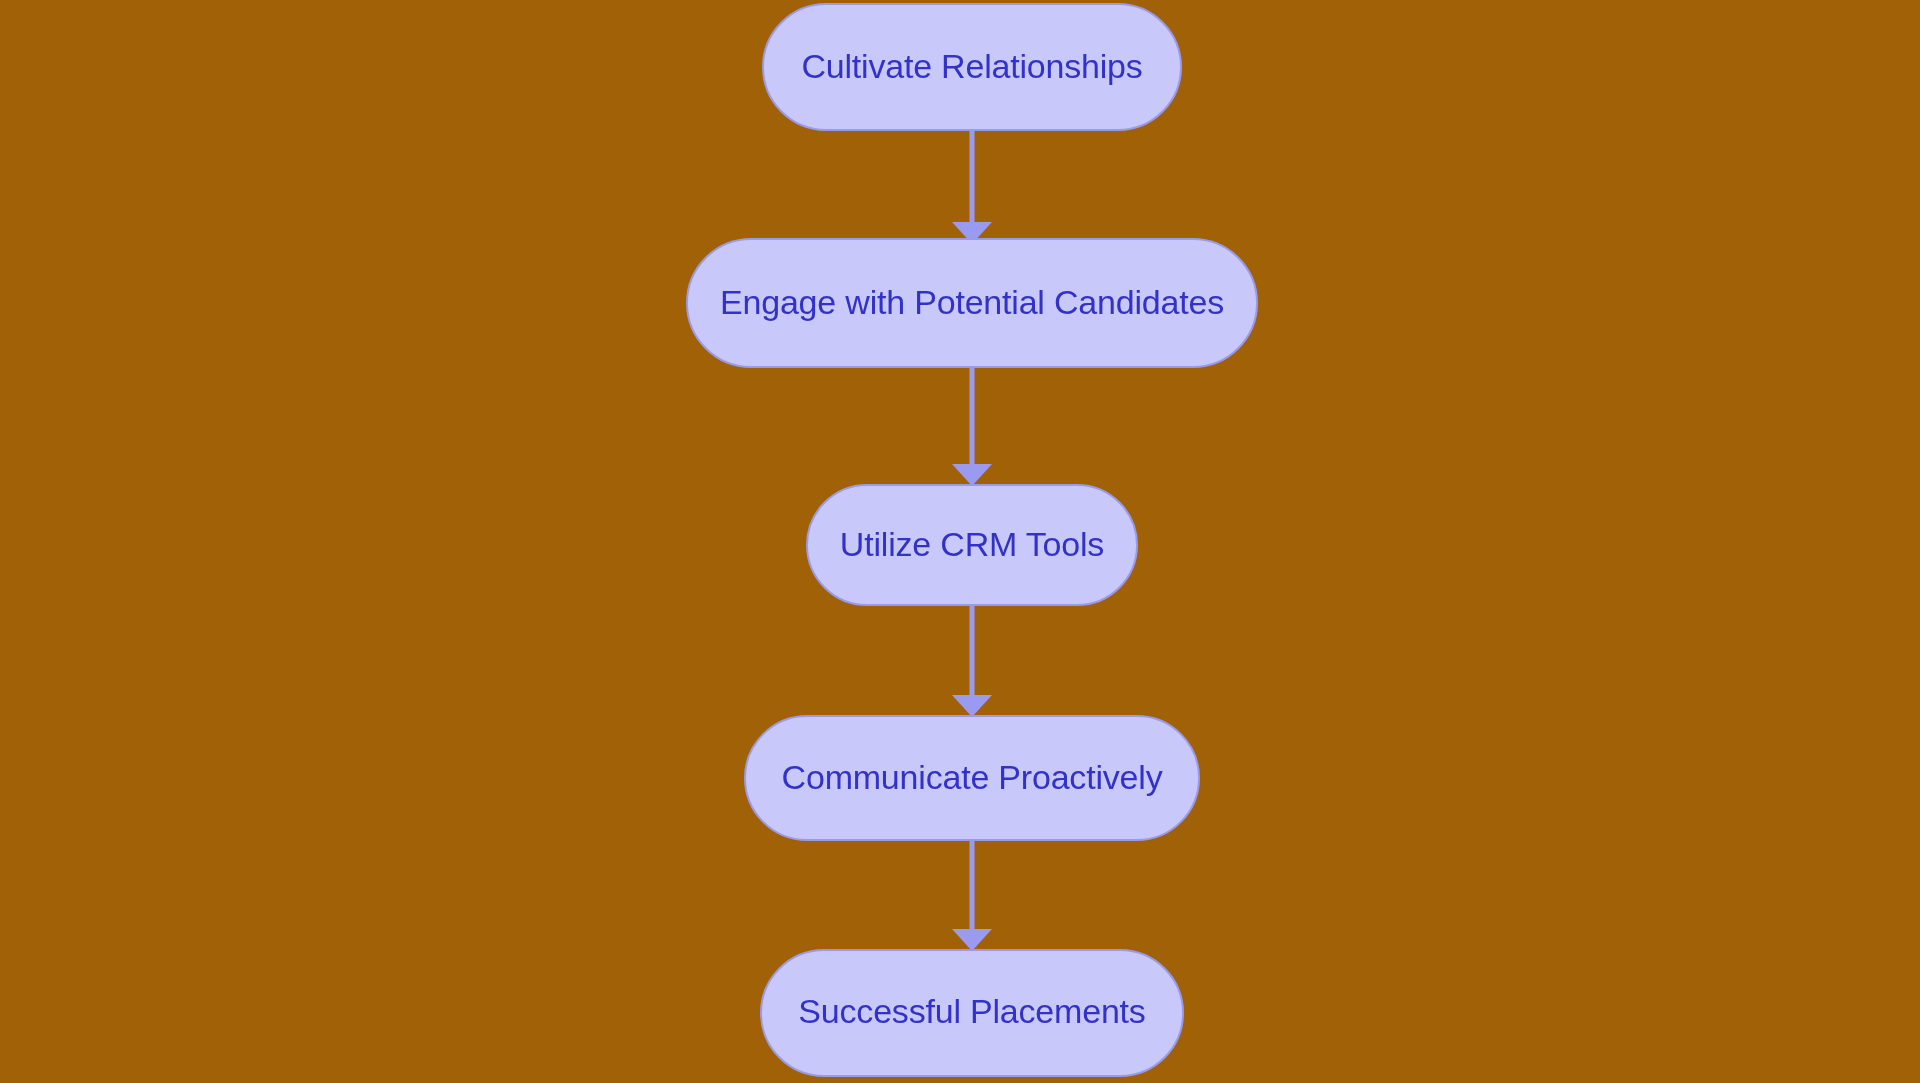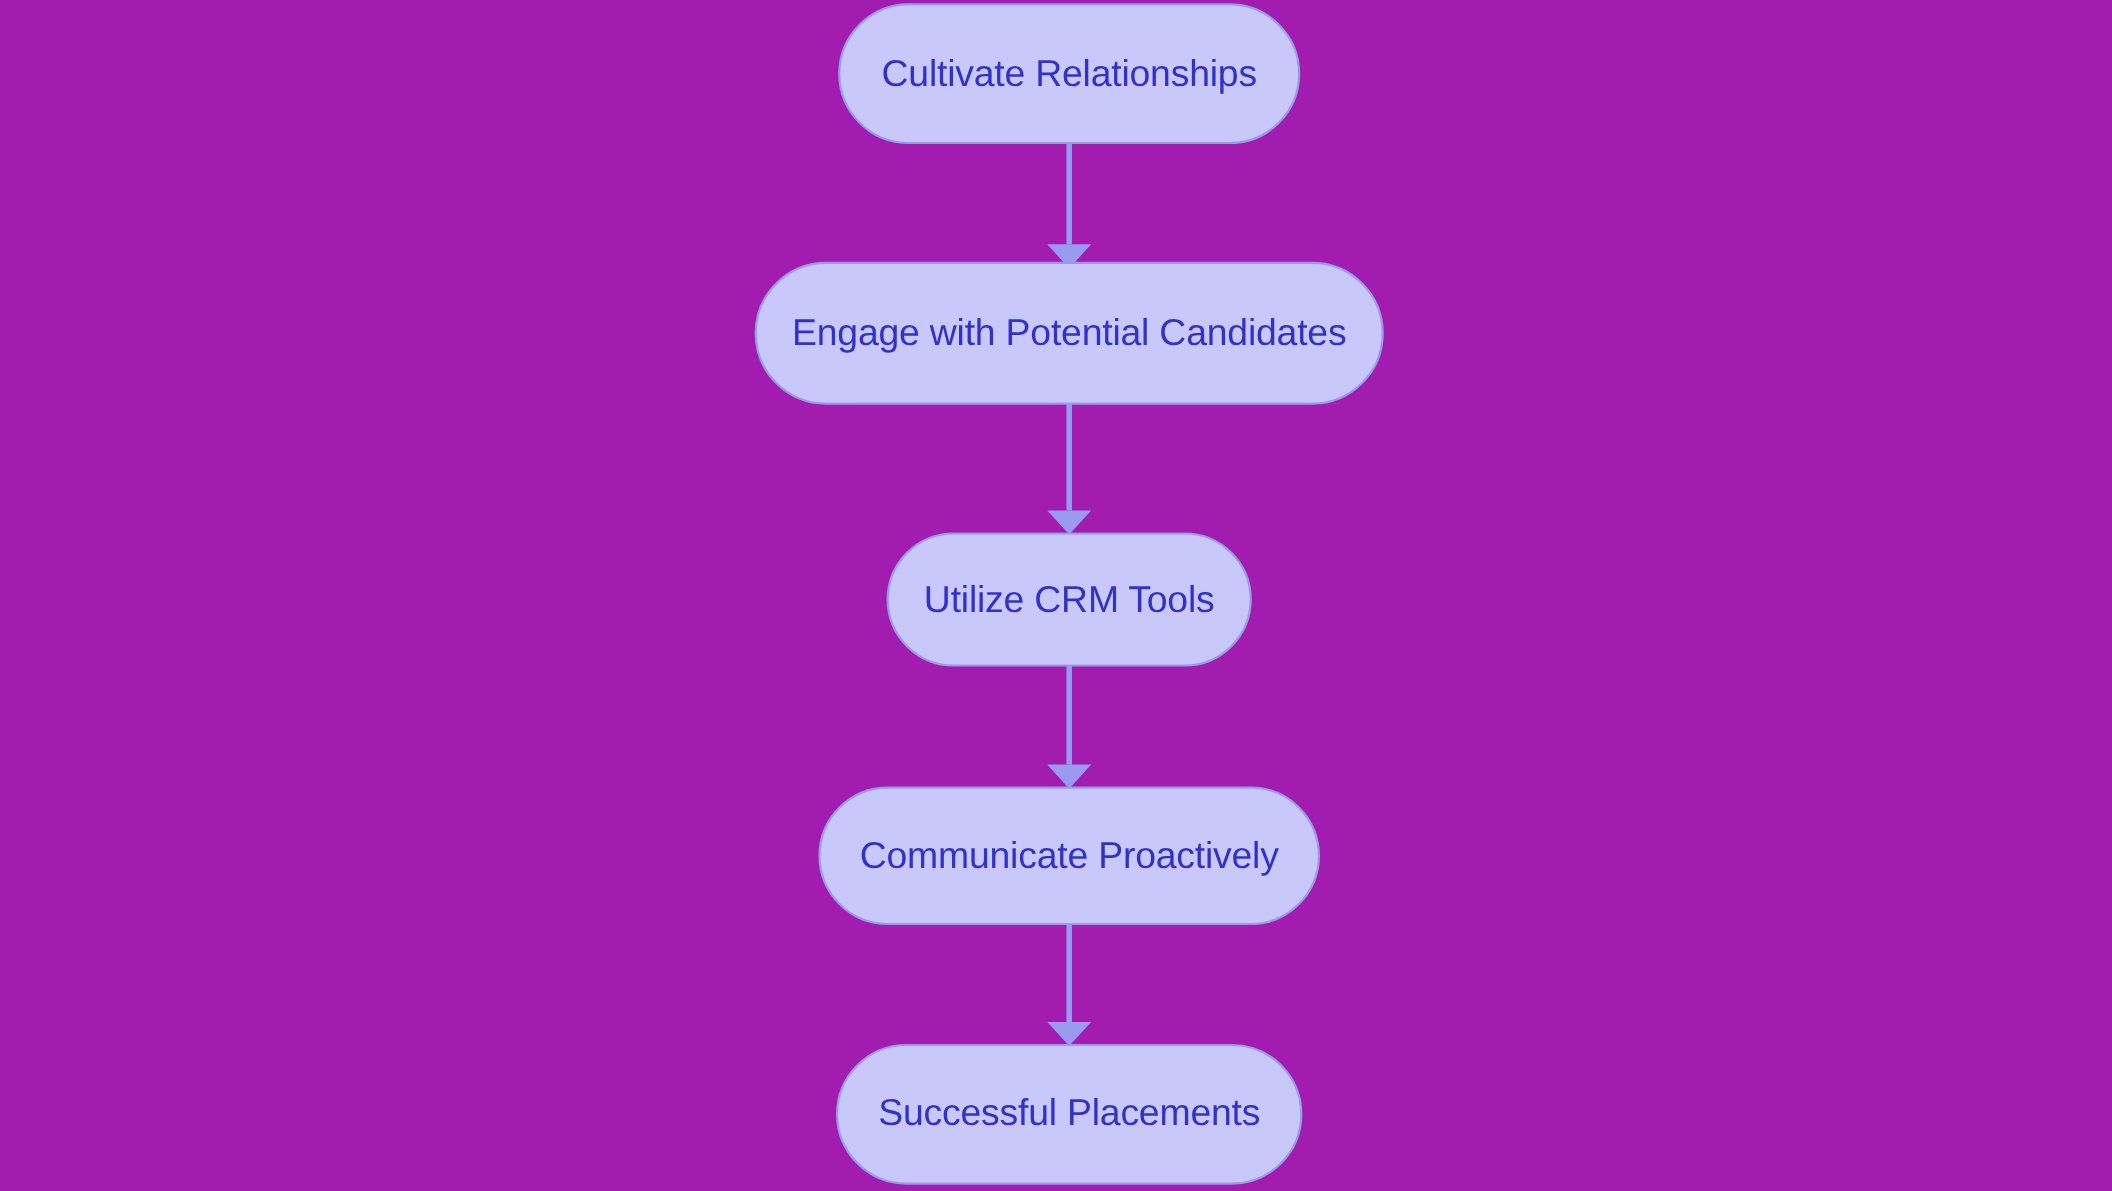"Cultivate Relationships" #canvas { background: #a21caf -> #a16207 }
